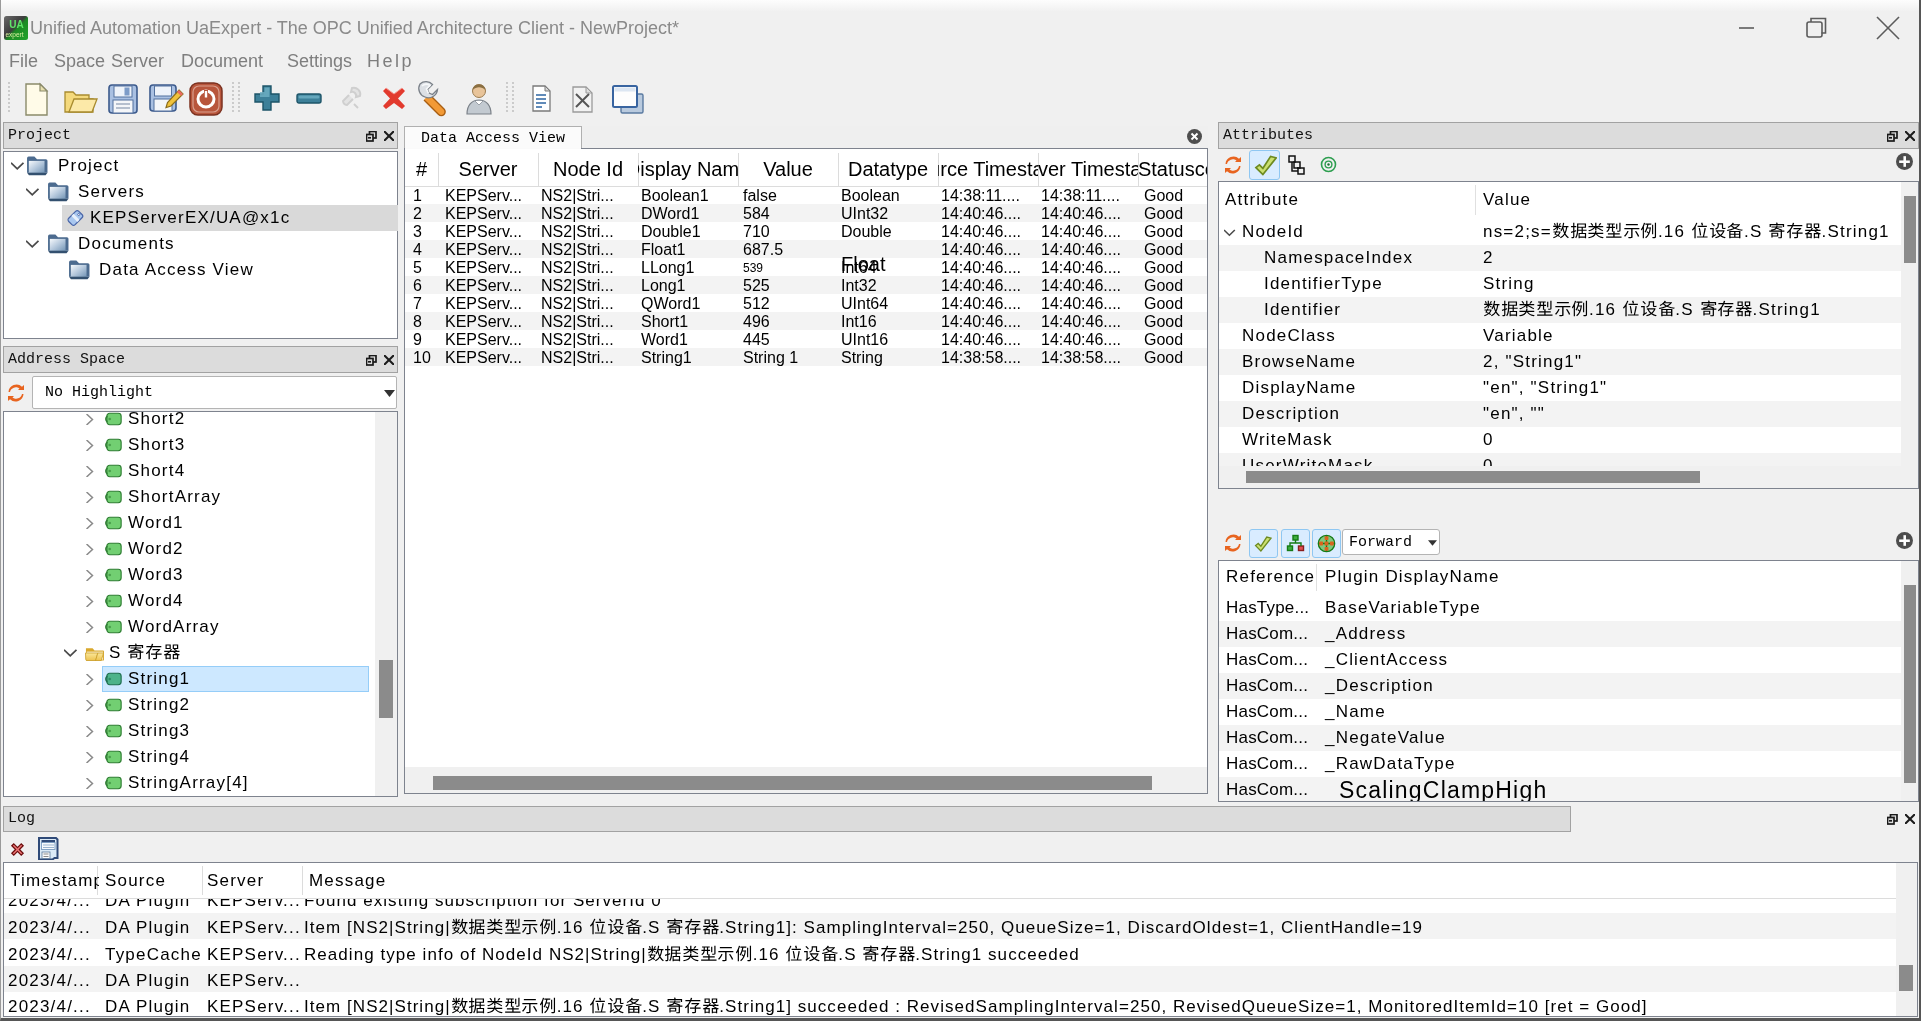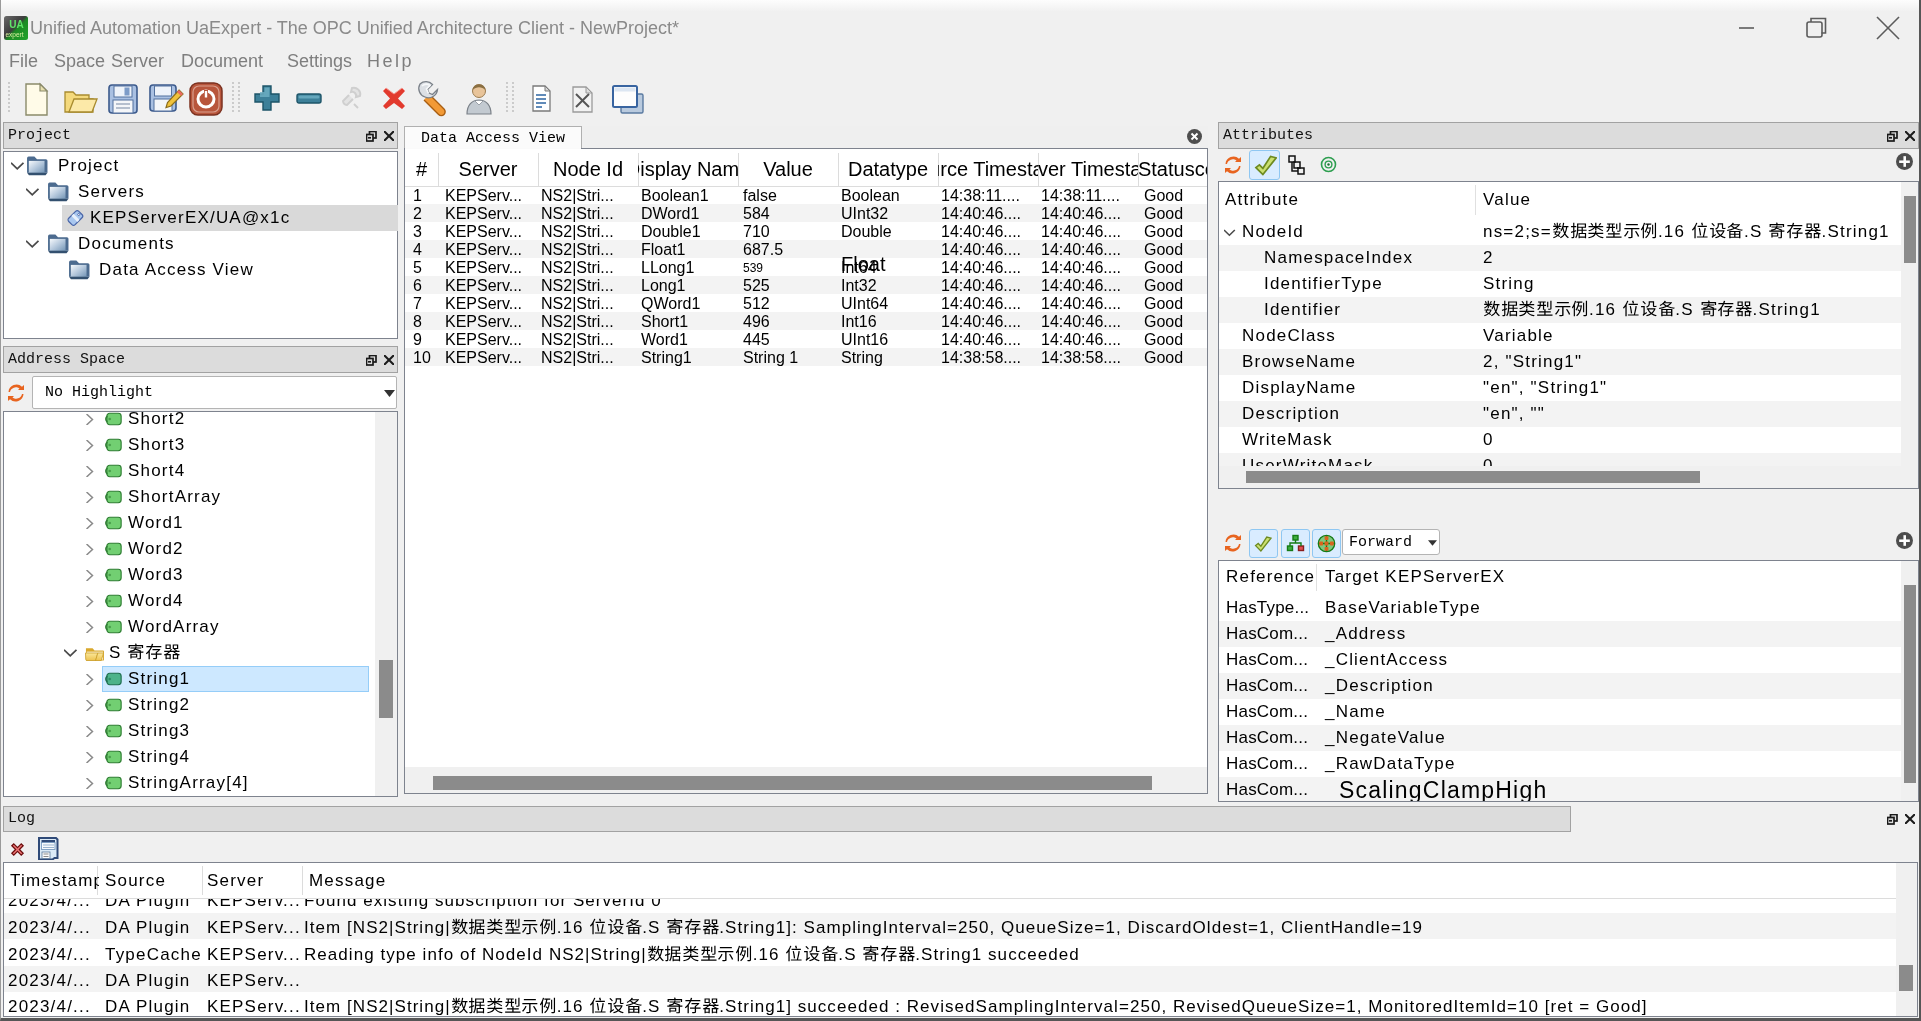"Target KEPServerEX" div.abs { text: Target KEPServerEX -> Plugin DisplayName }
